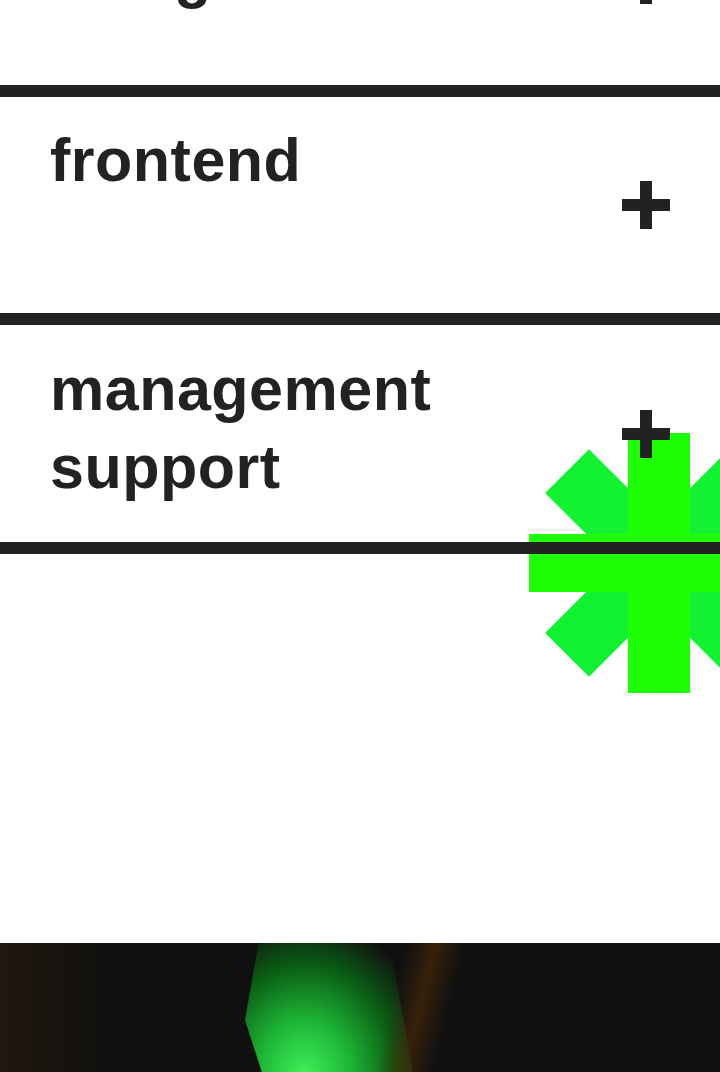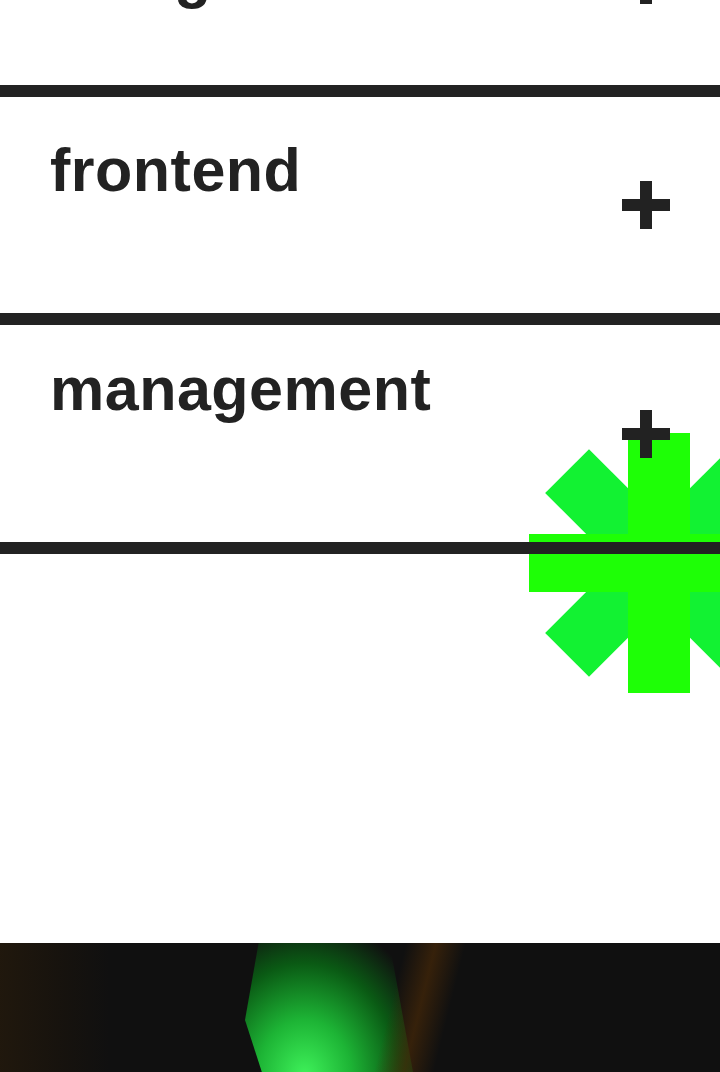"frontend" div.acc-title { top: 34px -> 24px }
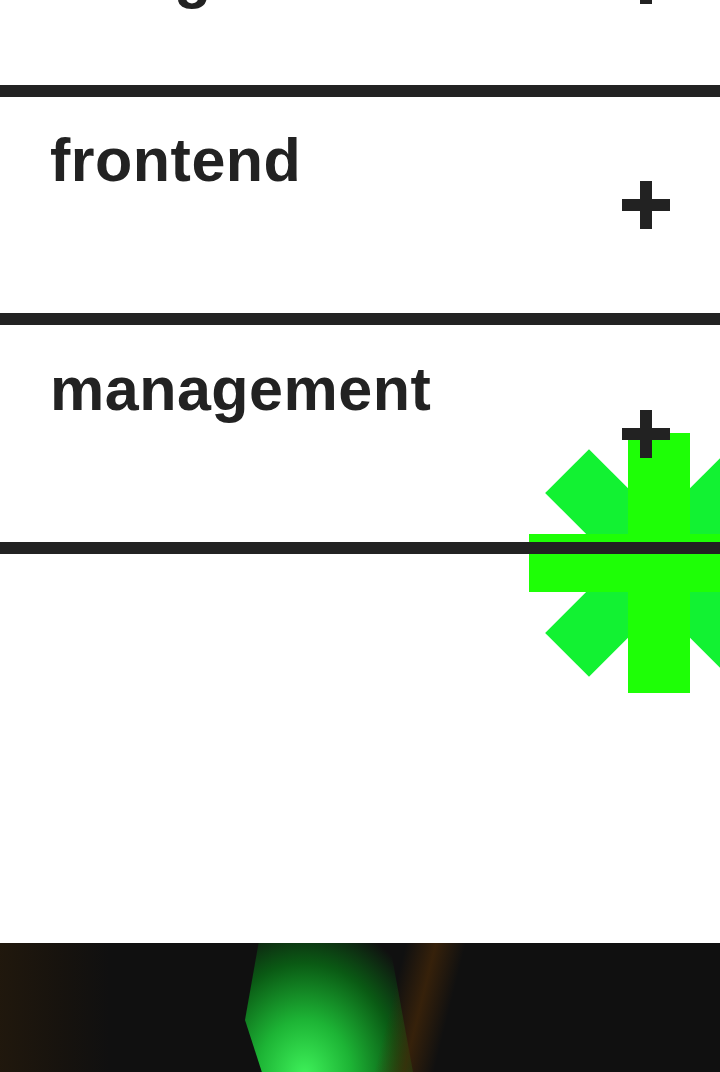"support" div { html: none -> <div>support</div> }
